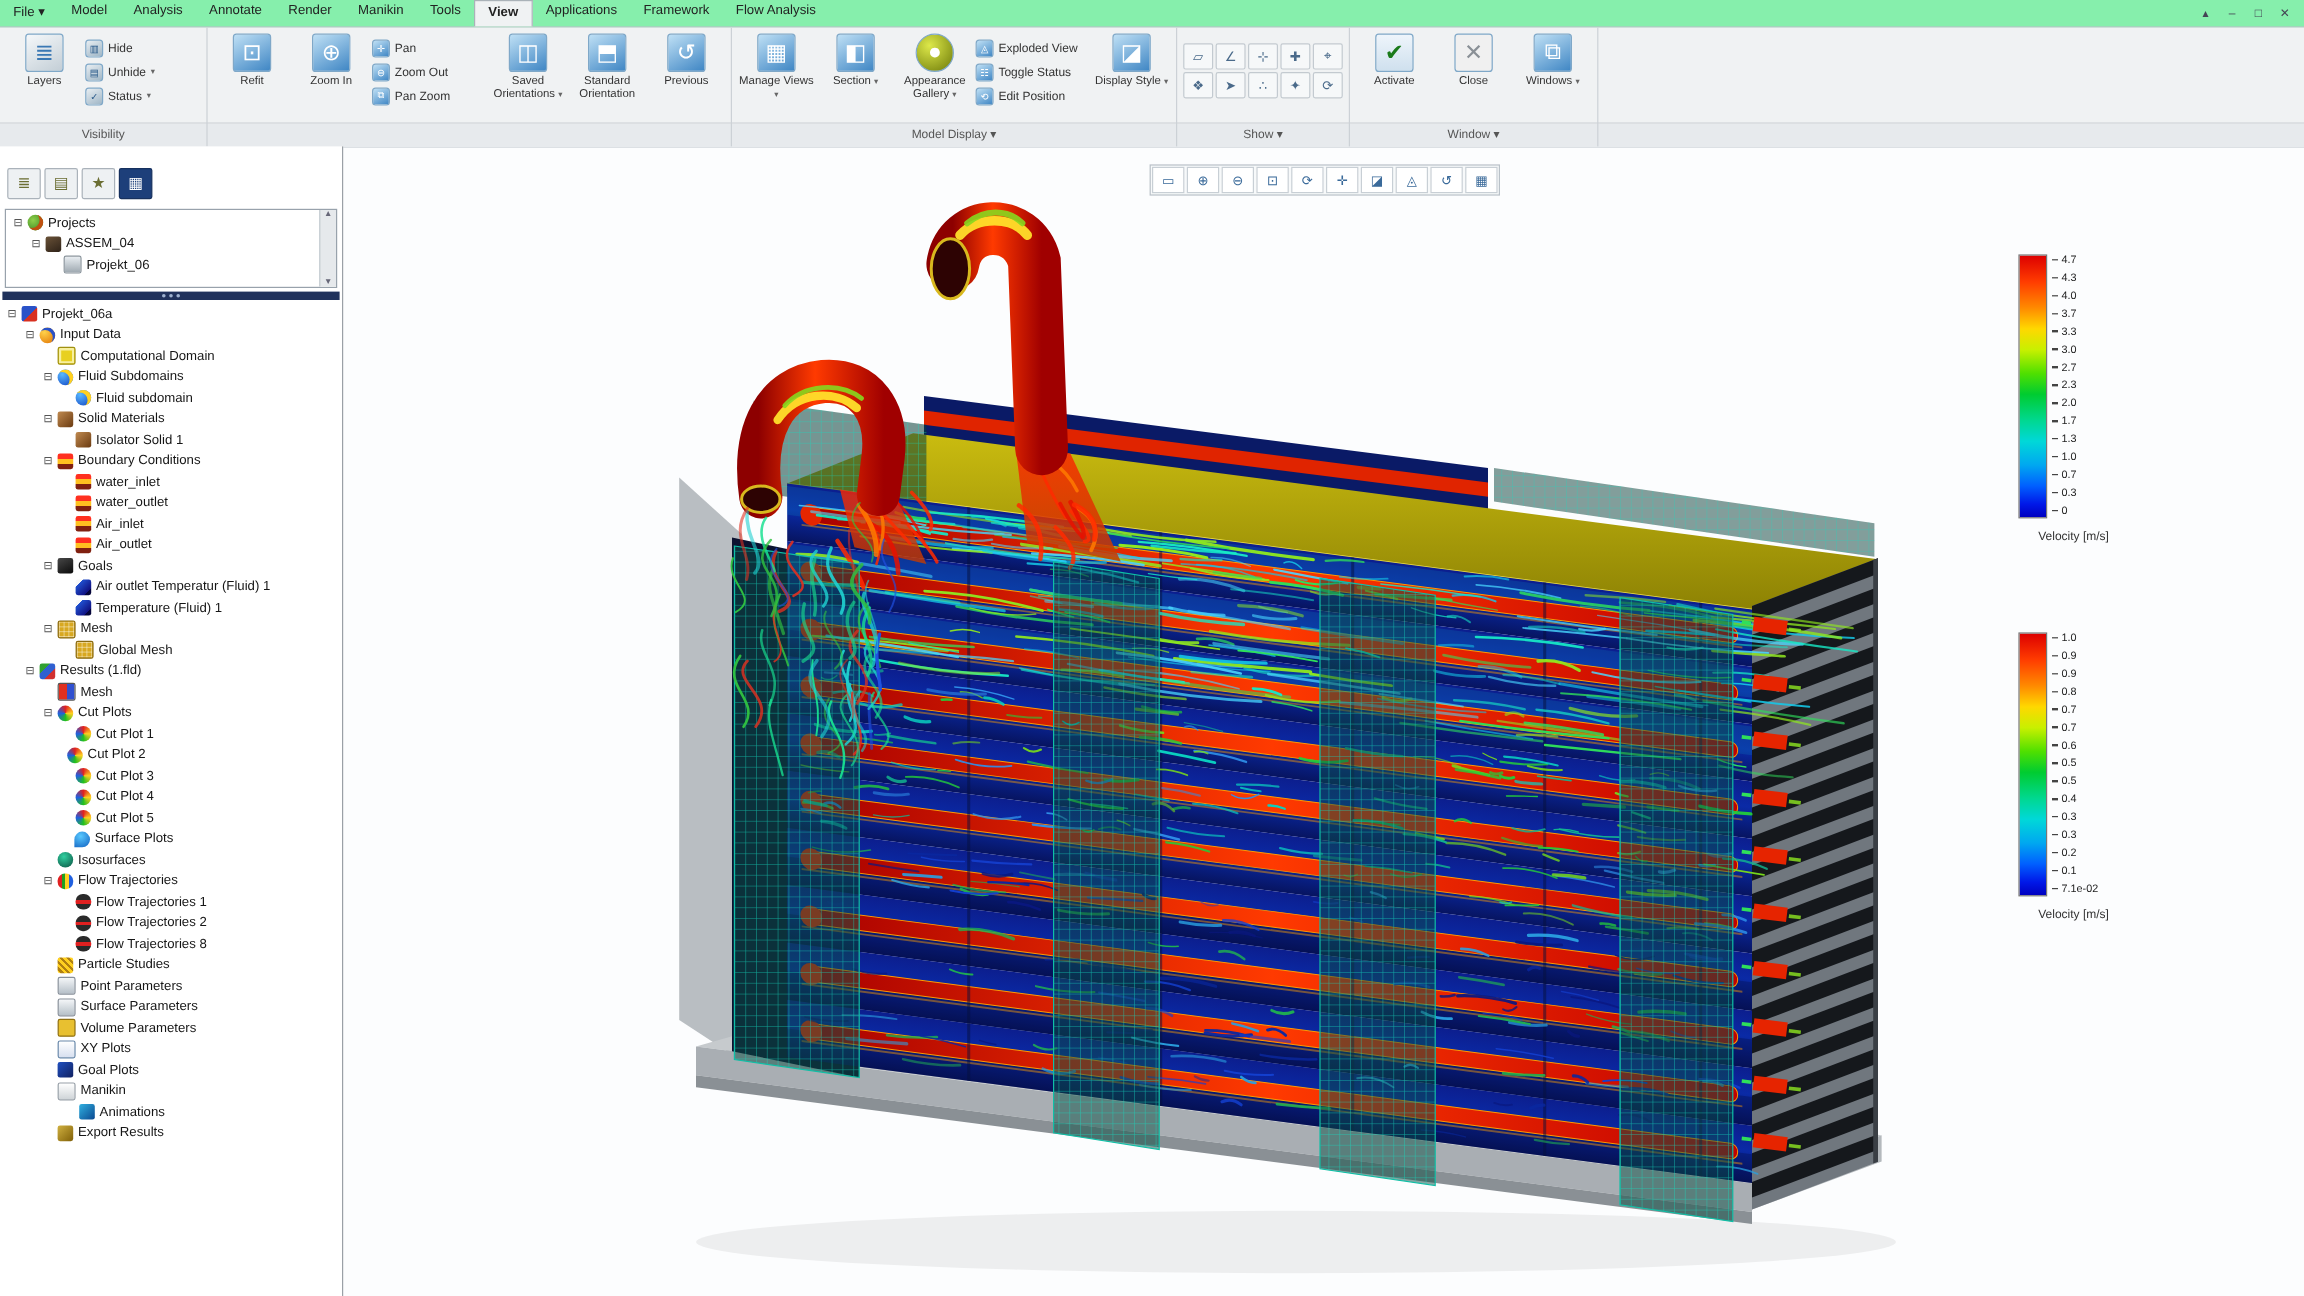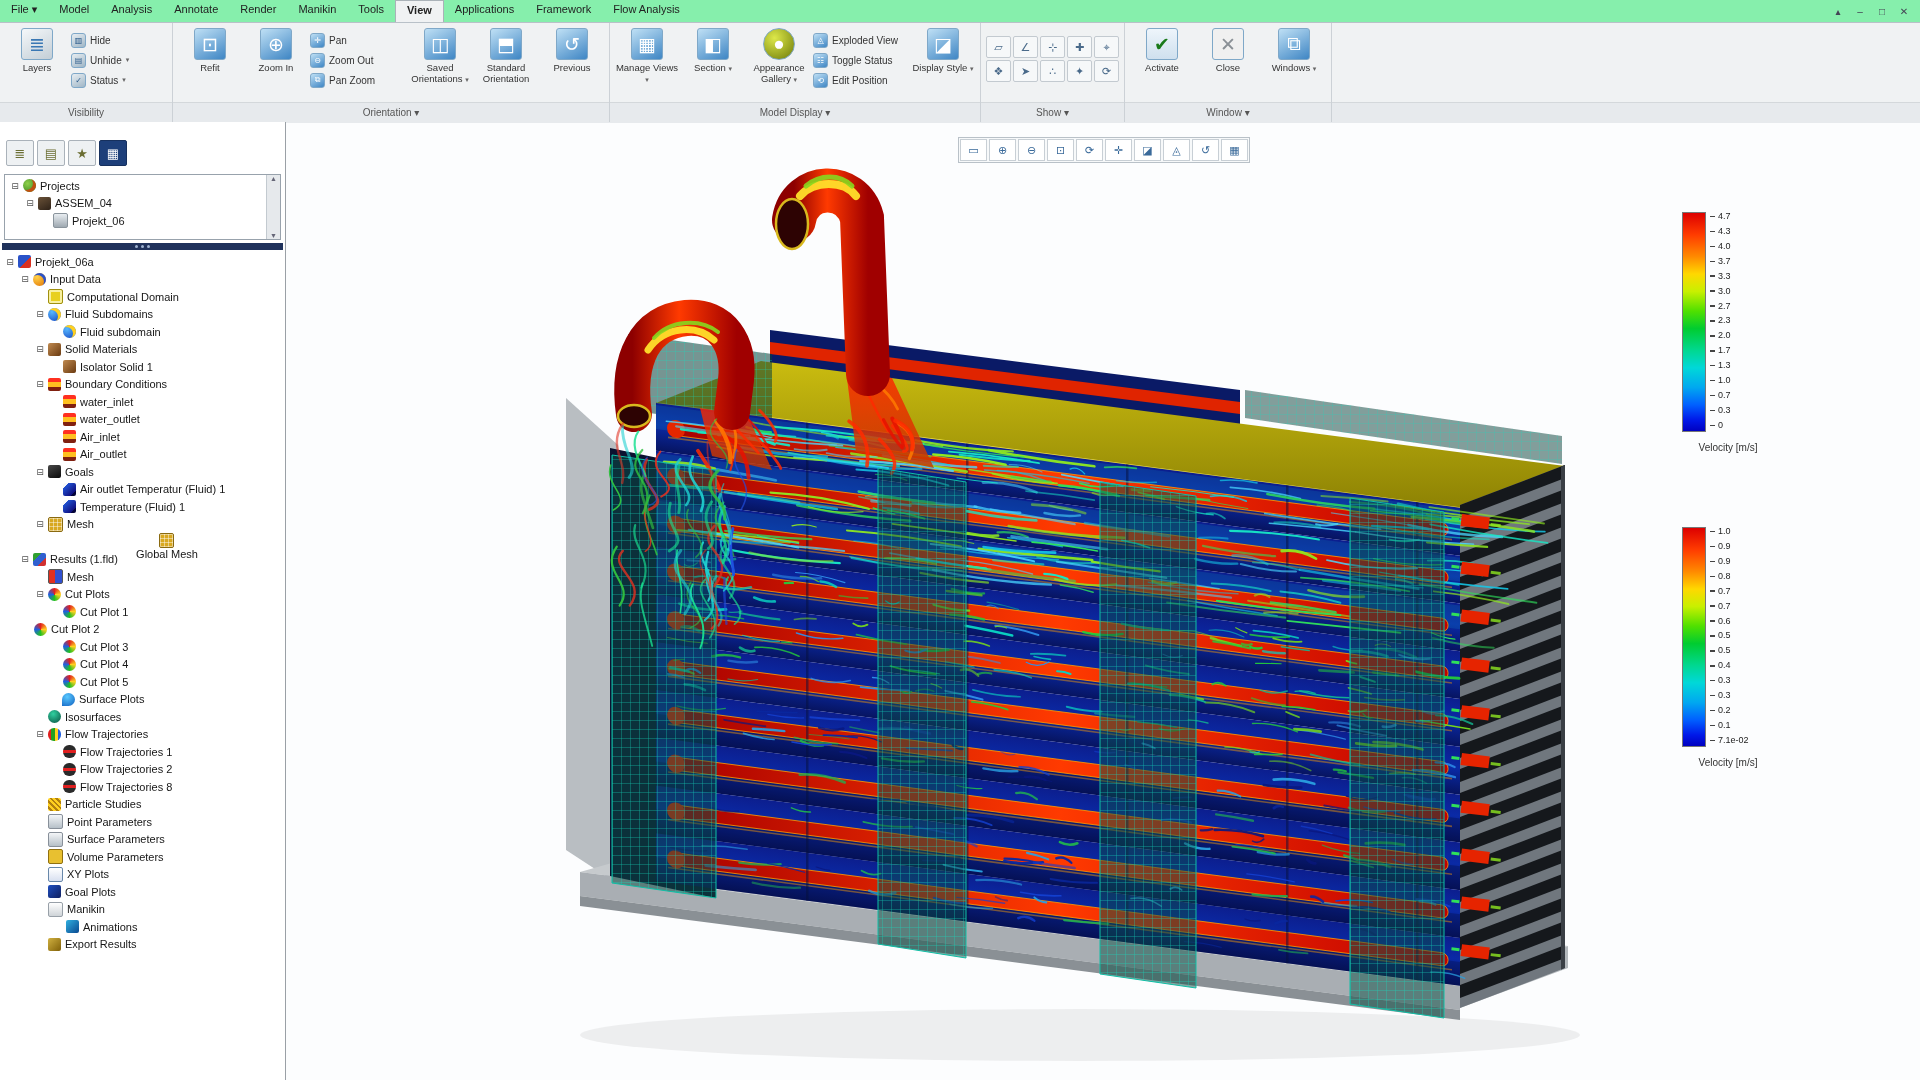"Orientation ▾" div.rgrouplabel { html: <div>Orientation ▾</div> -> none }
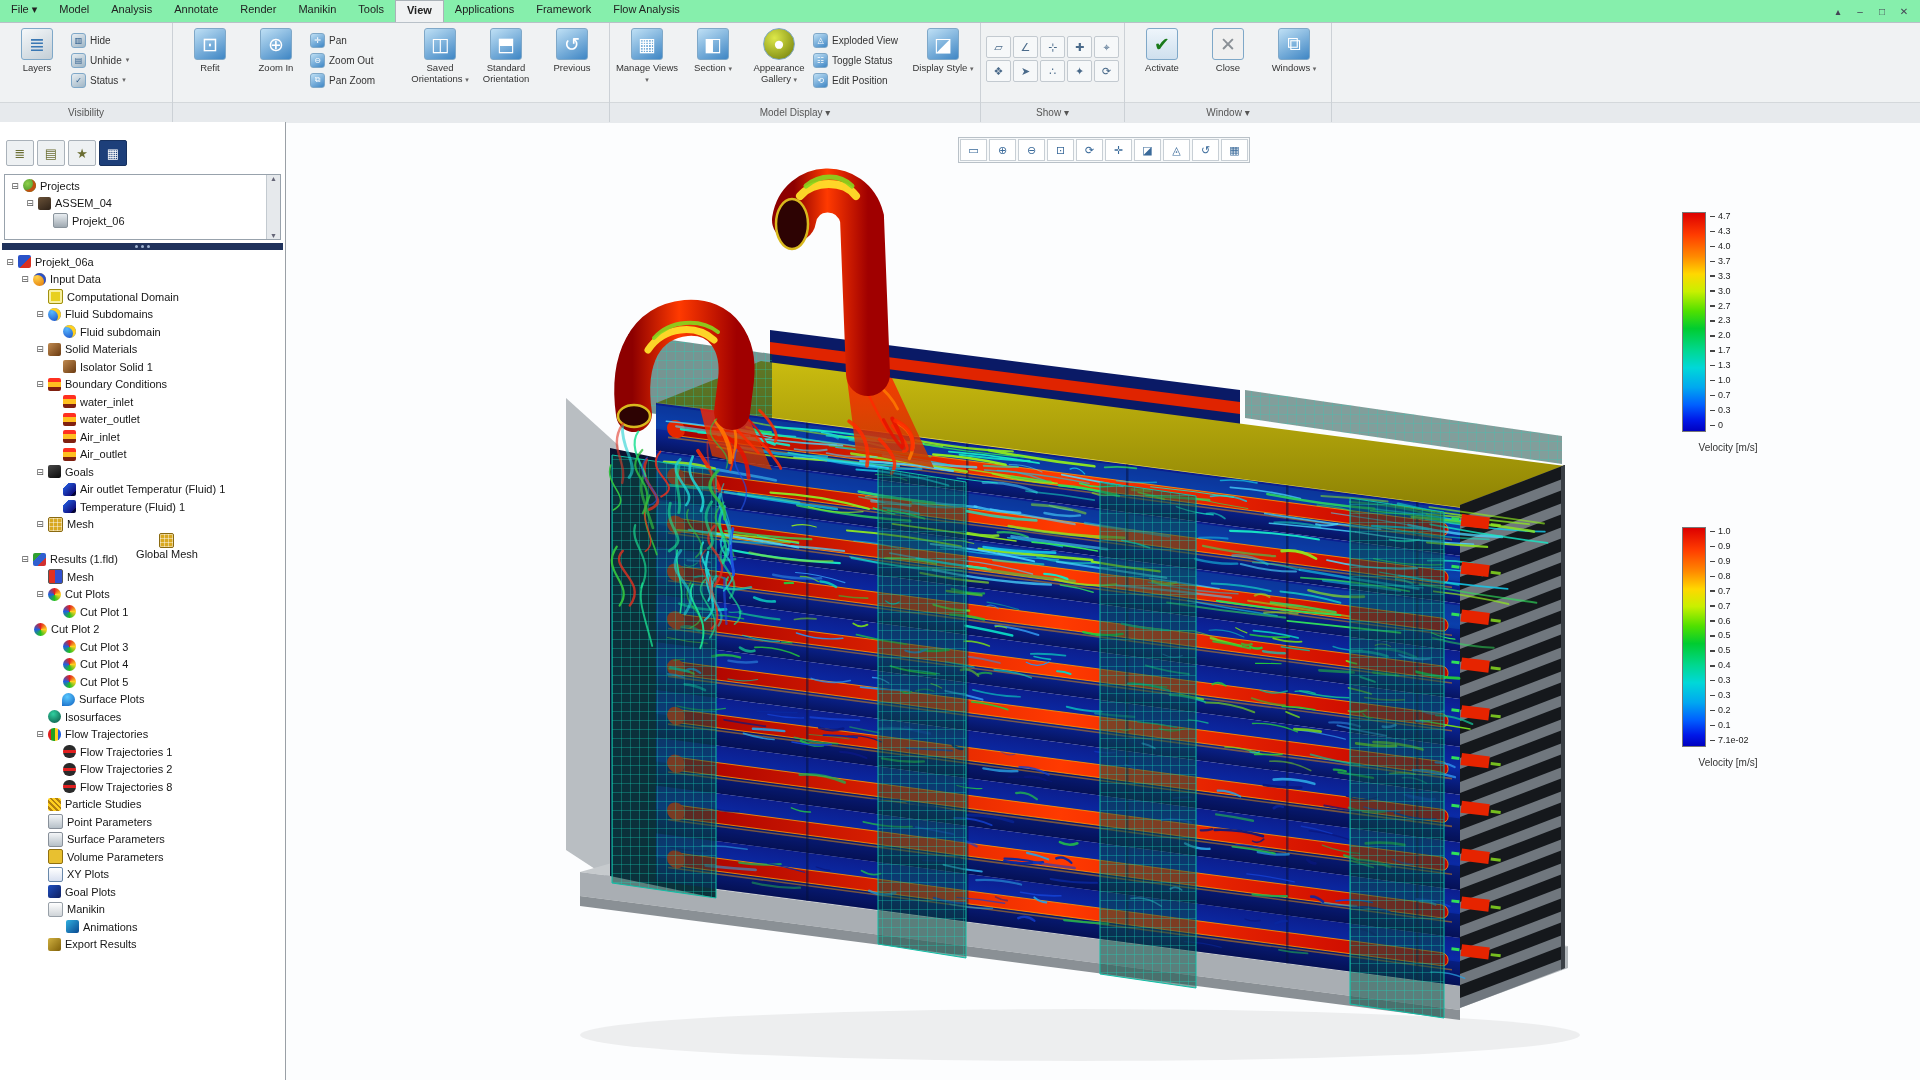"Global Mesh" div.trow { flex-direction: column -> none }
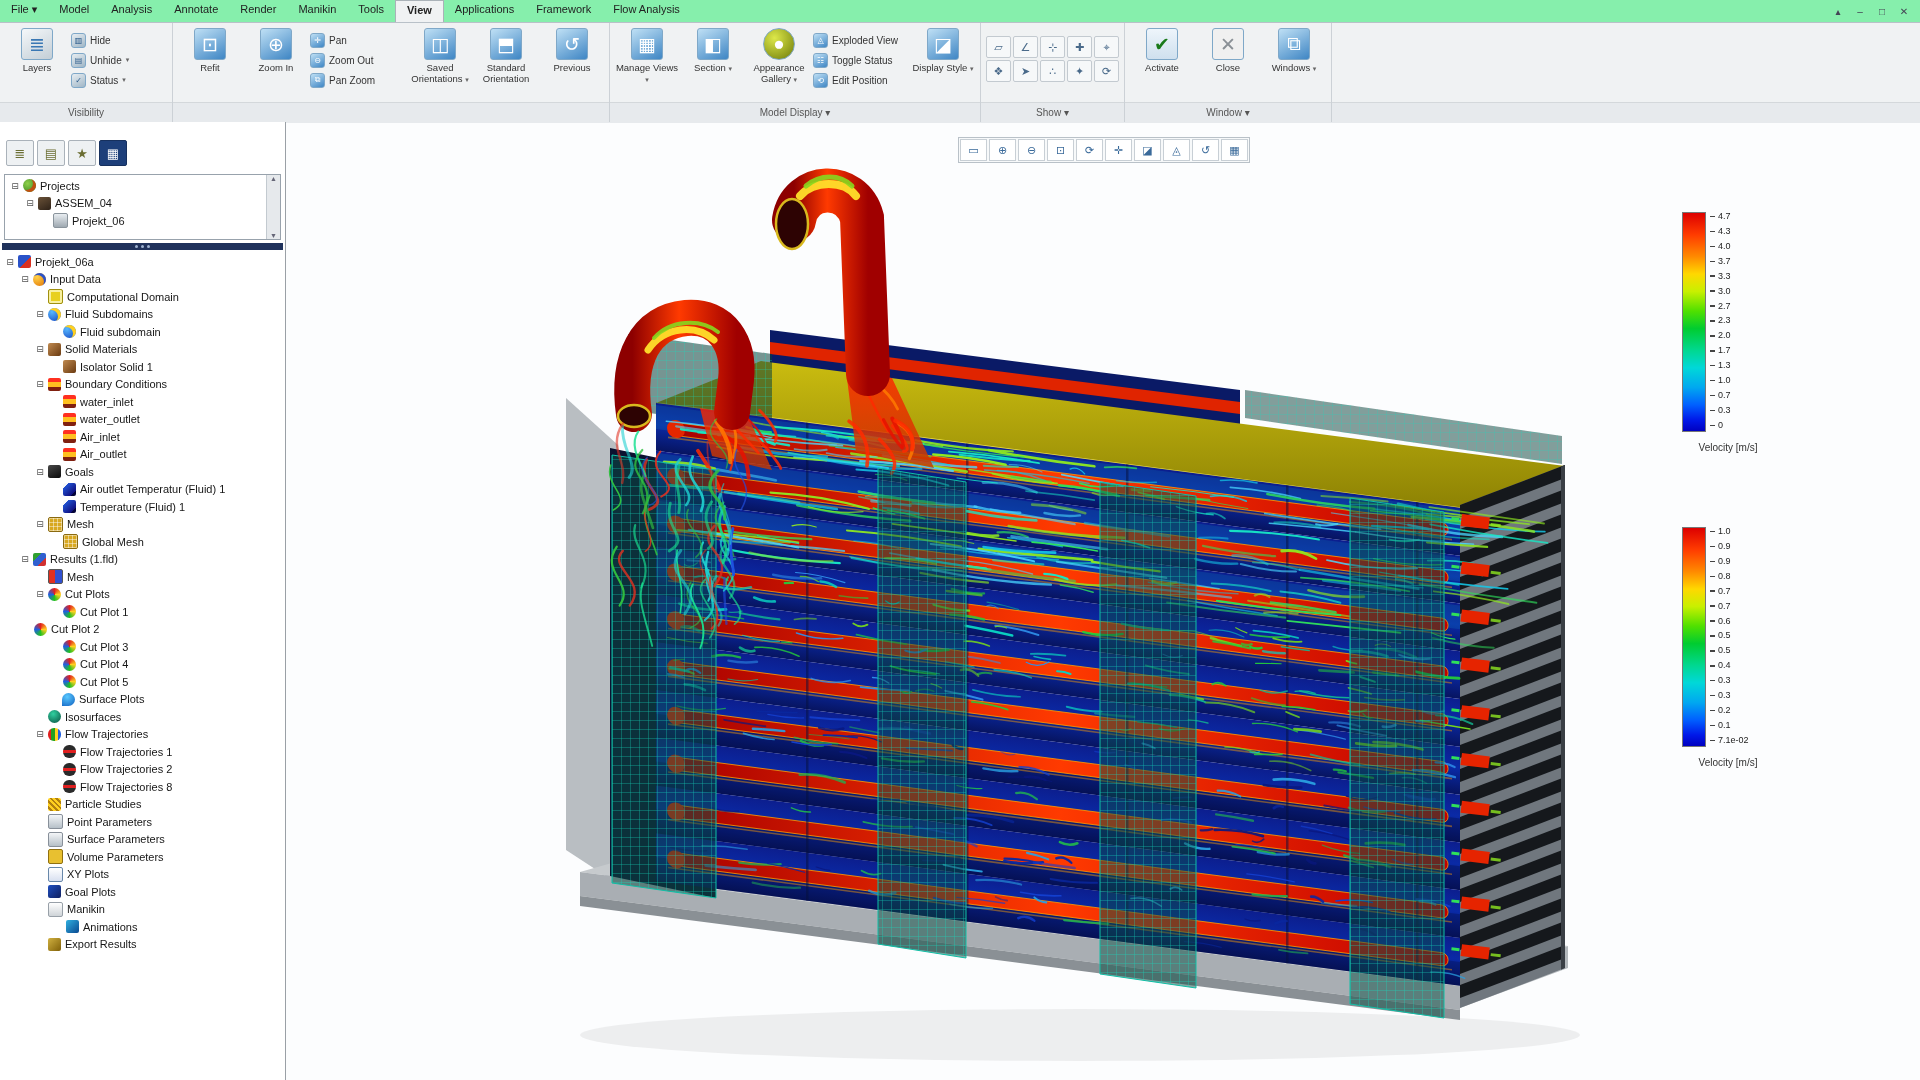"Cut Plot 2" div.trow { padding-left: 20px -> 42px }
